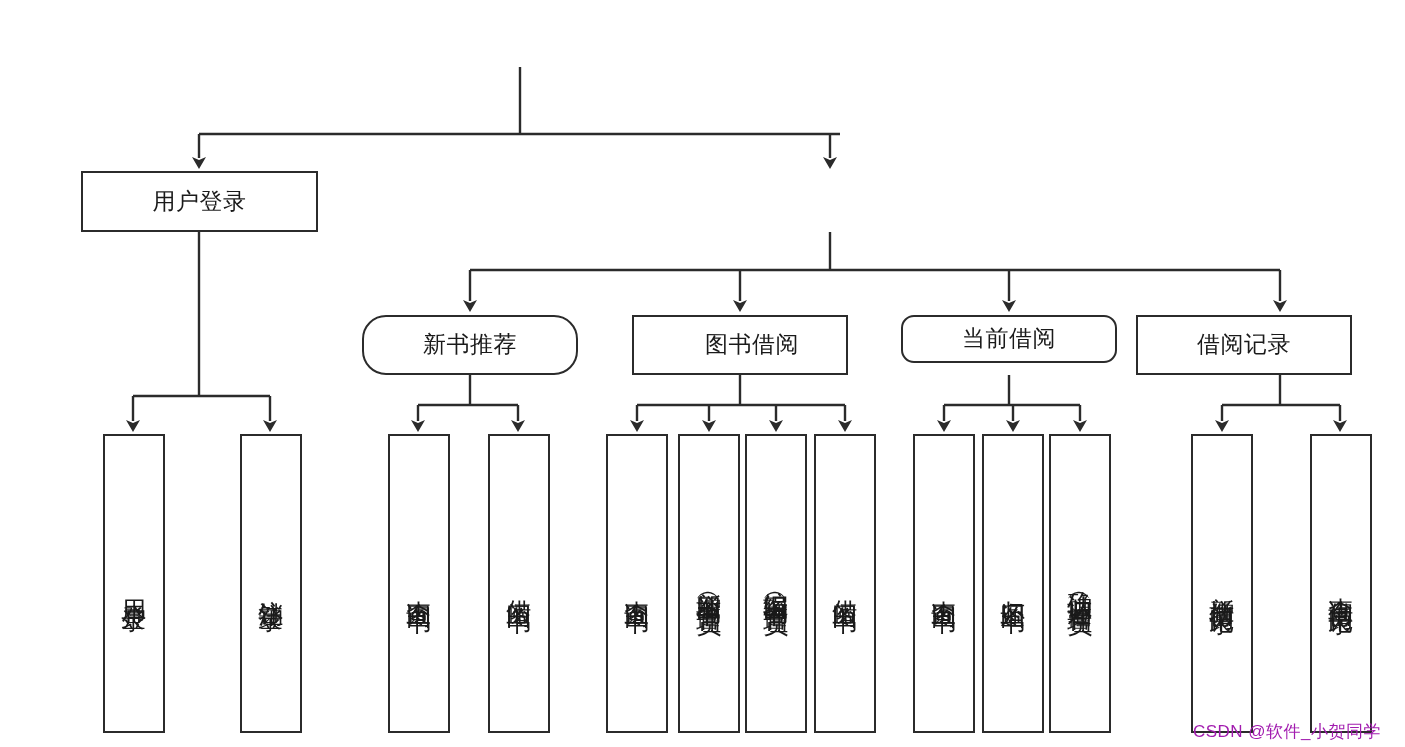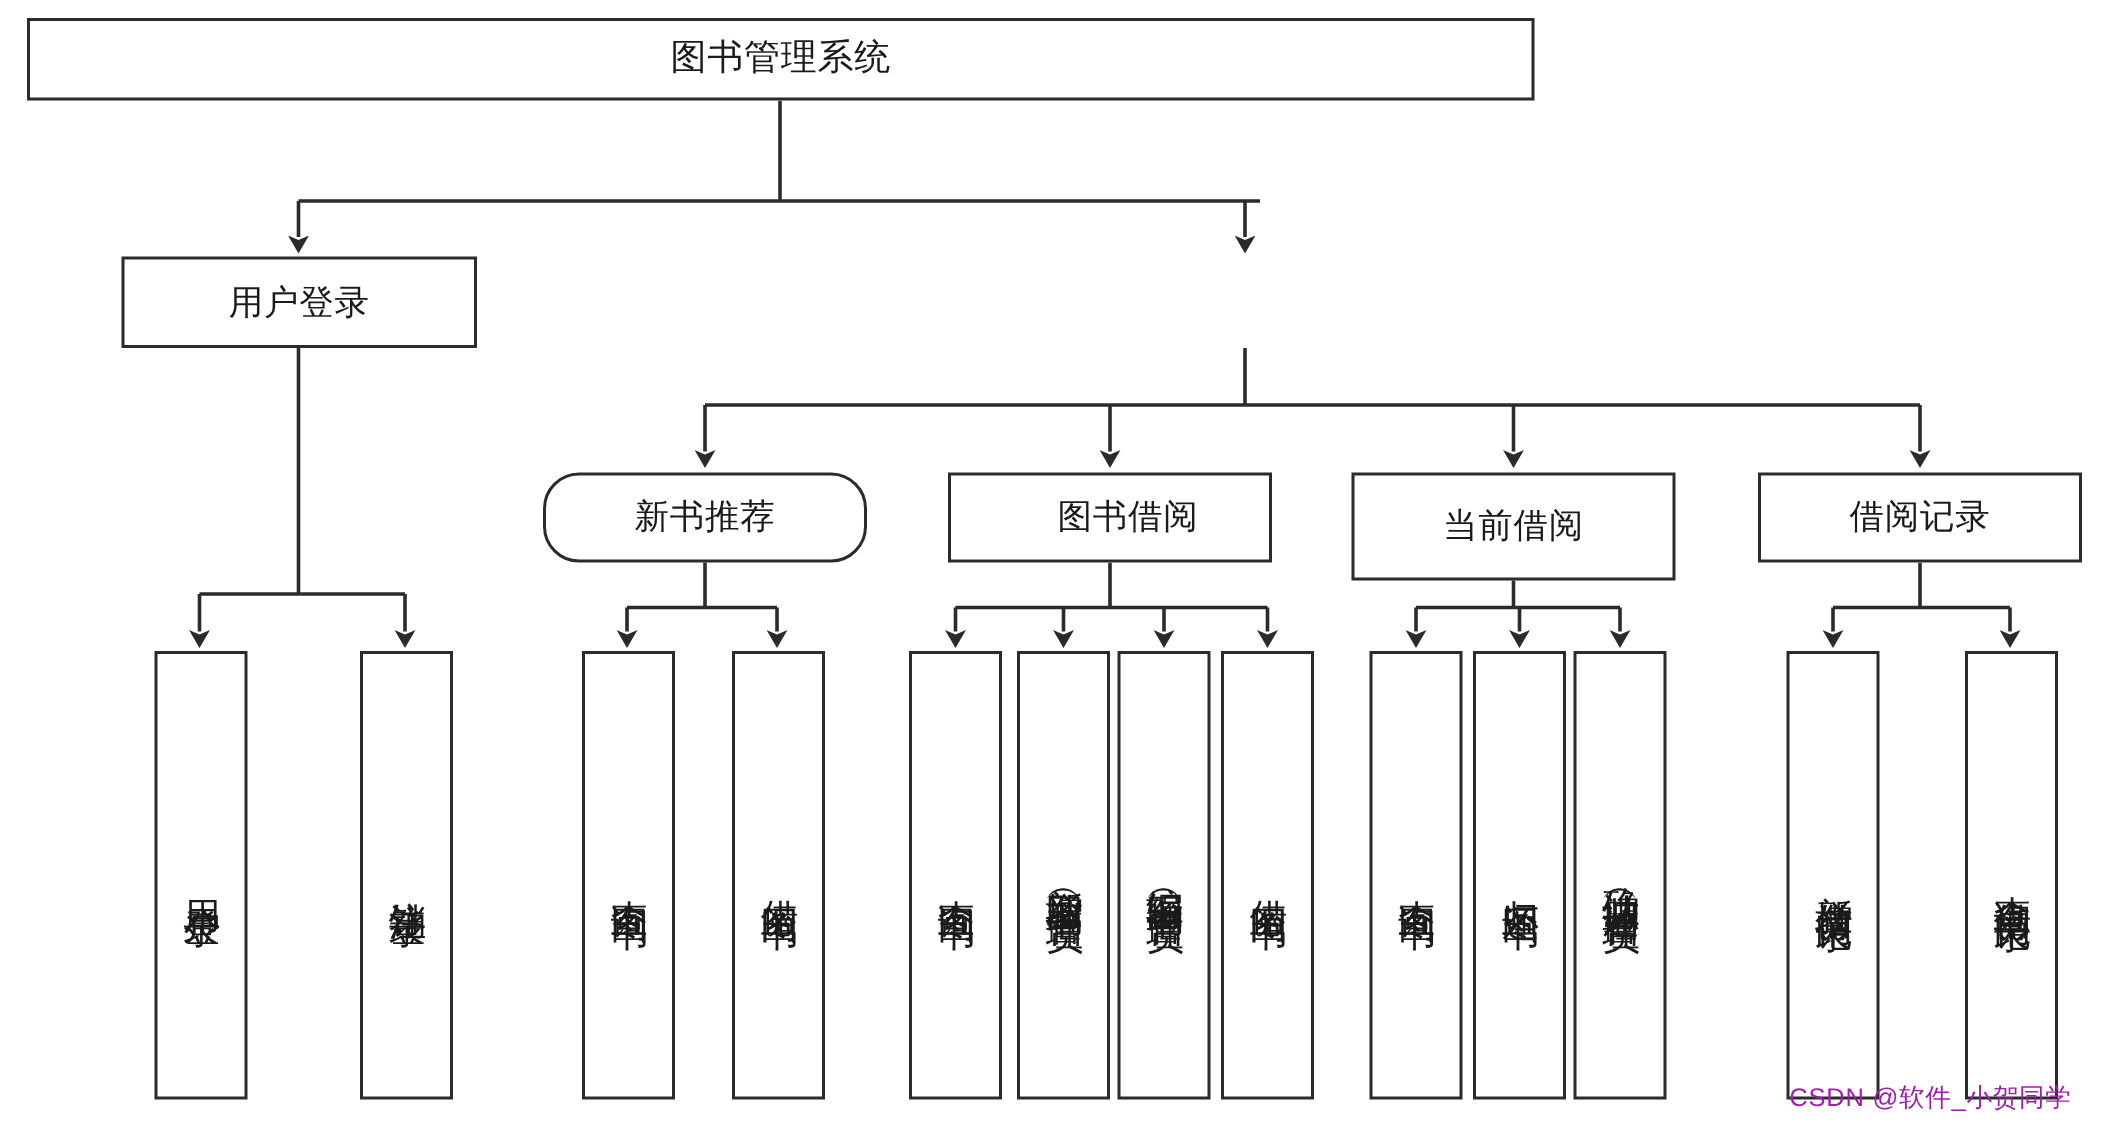"图书管理系统" div.node { html: <div> <span>图书管理系统</span> </div> -> none }
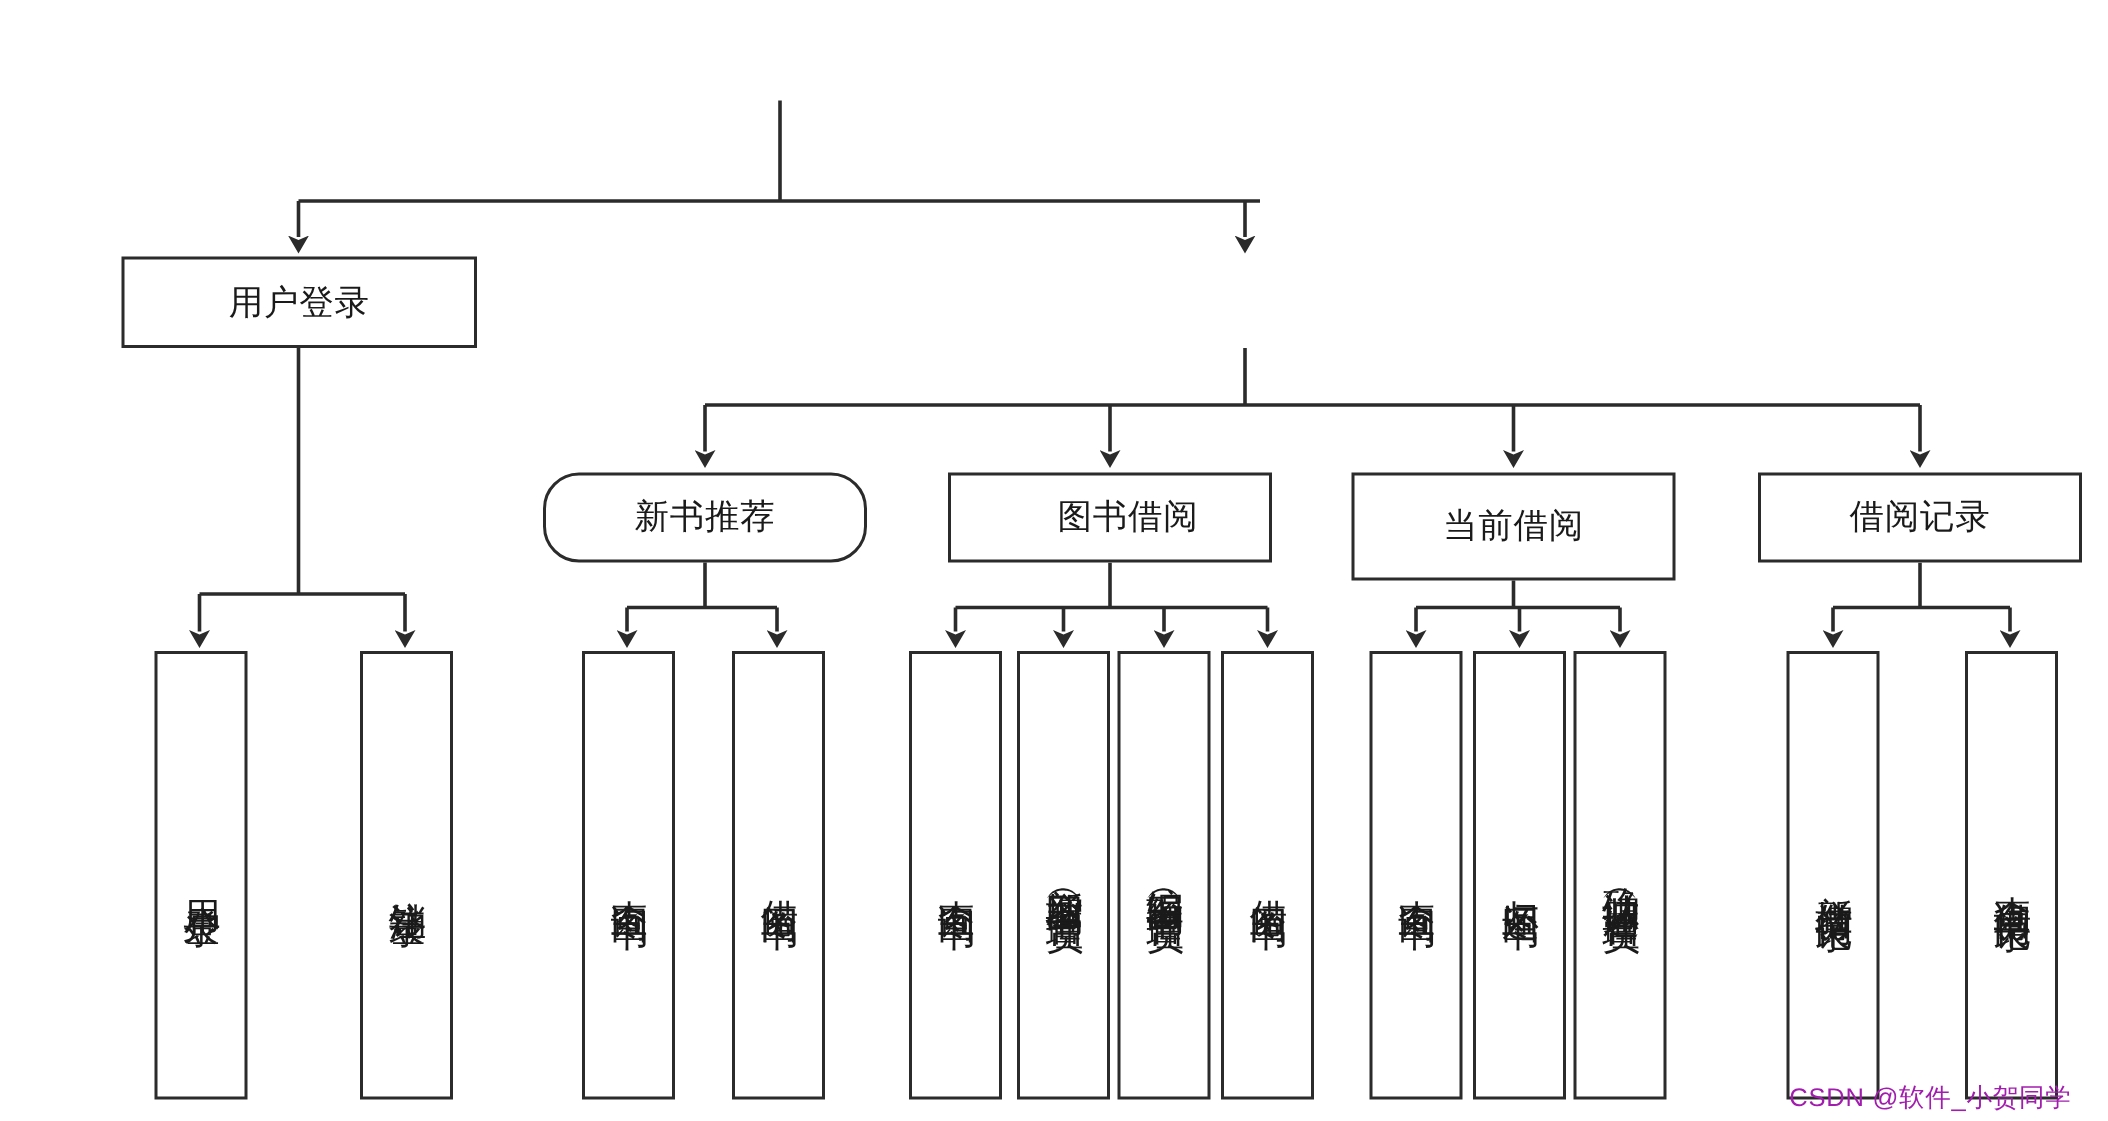"当前借阅" div.node { border-radius: none -> 13px; height: 72px -> 48px }
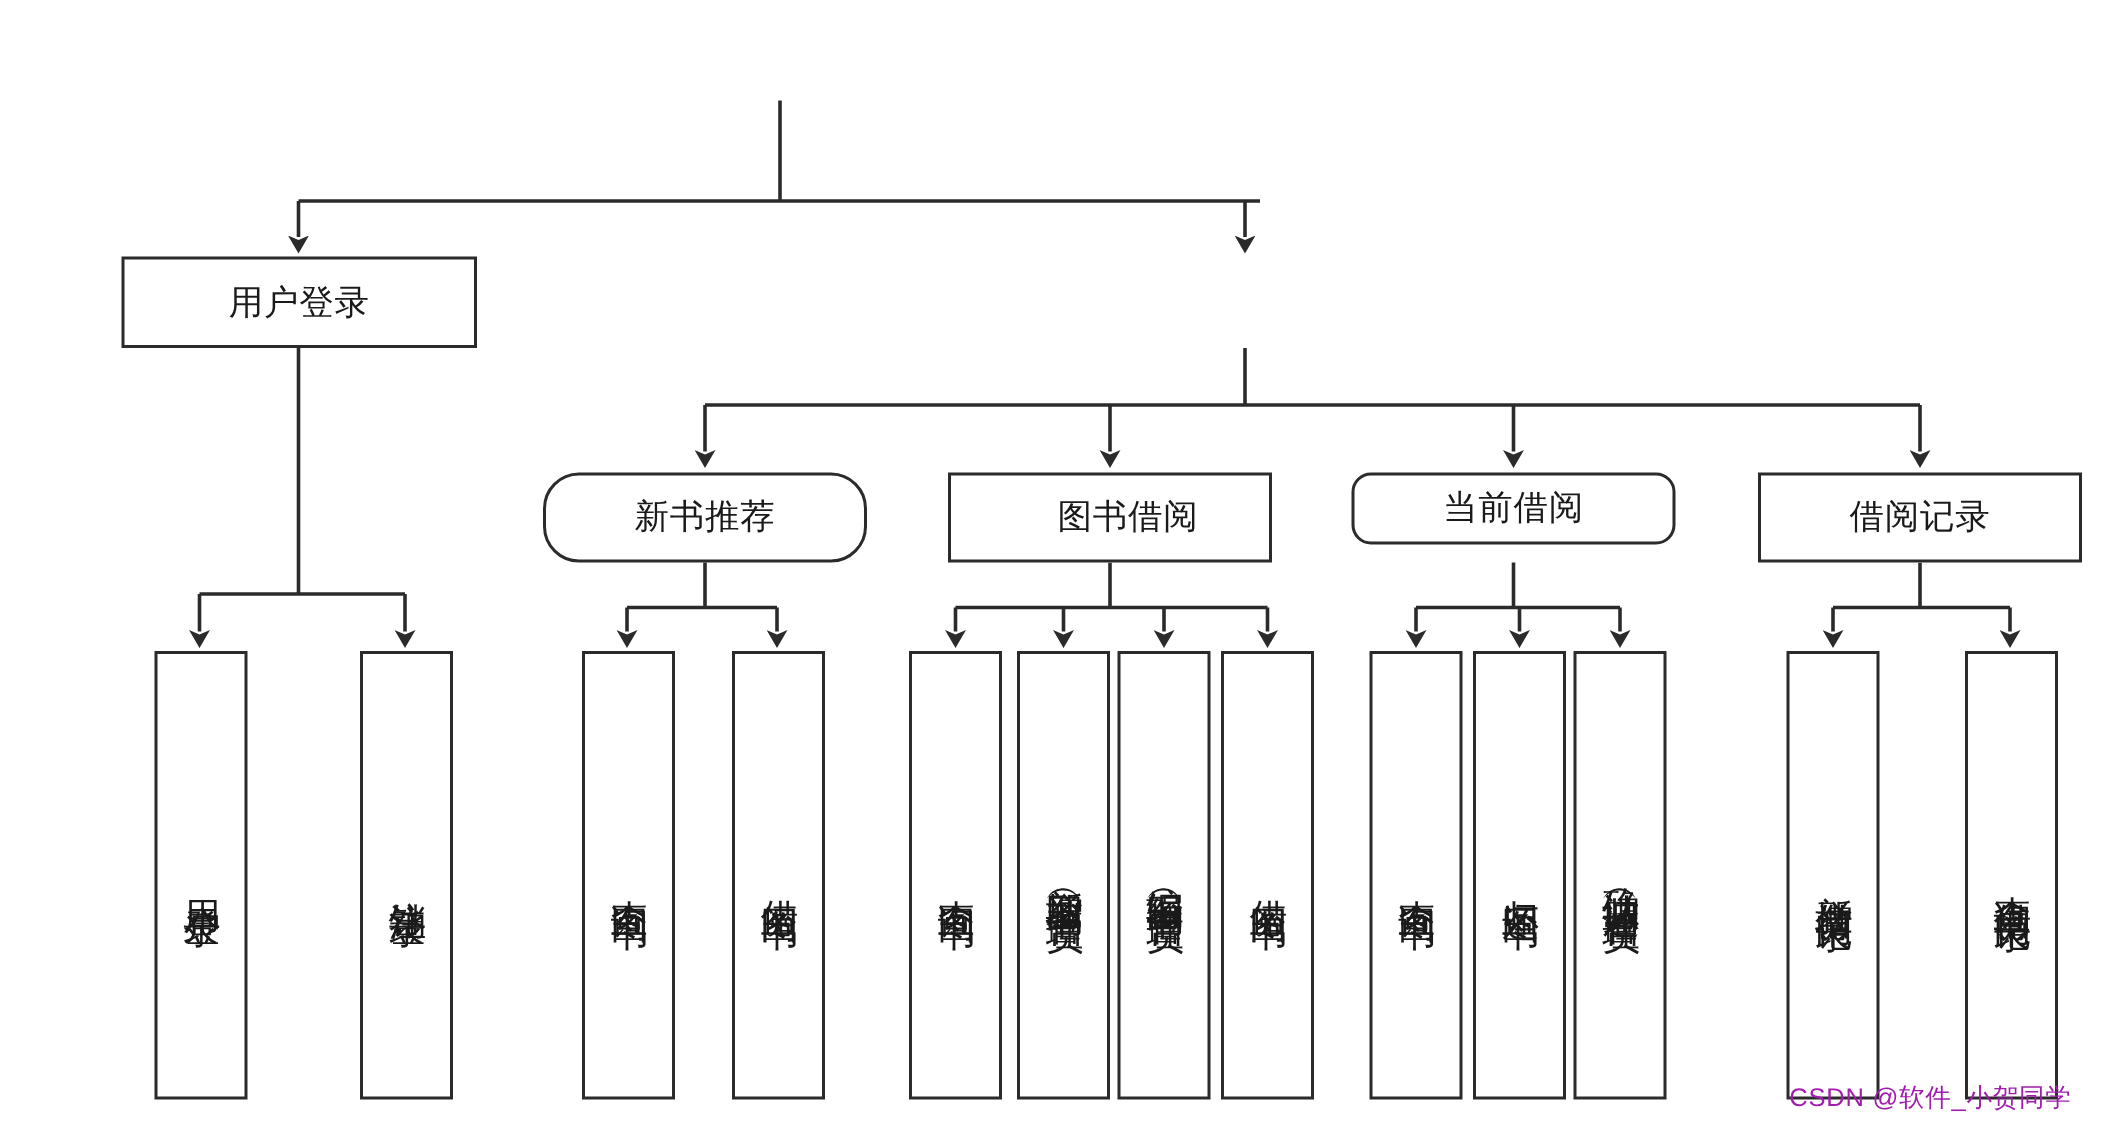"借阅记录" div.node { left: 1172px -> 1136px }
